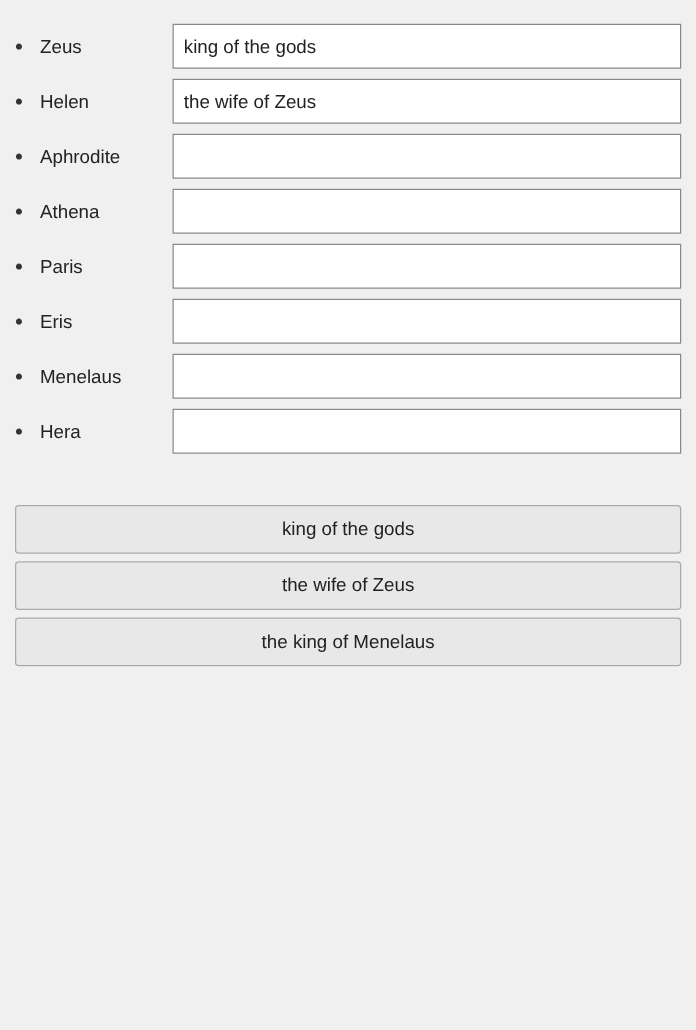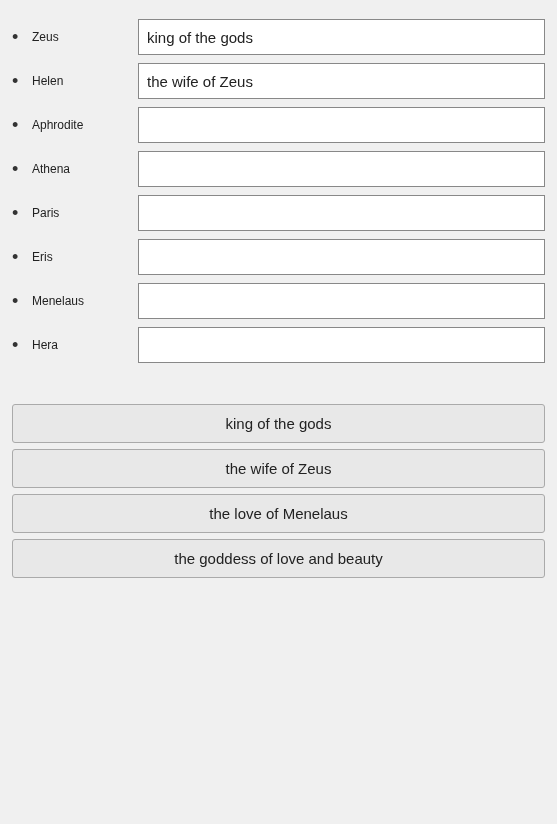"Zeus" .term-label { font-size: 12px -> 15px }
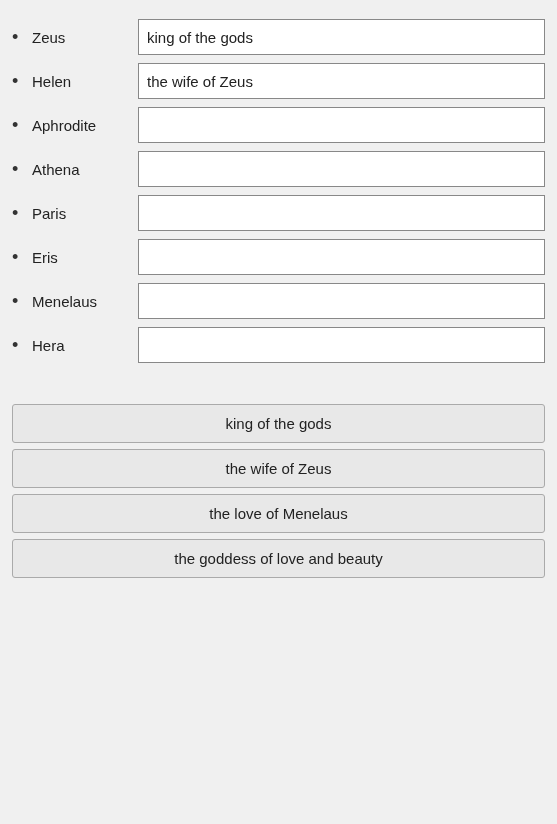"the love of Menelaus" span { text: love -> king }
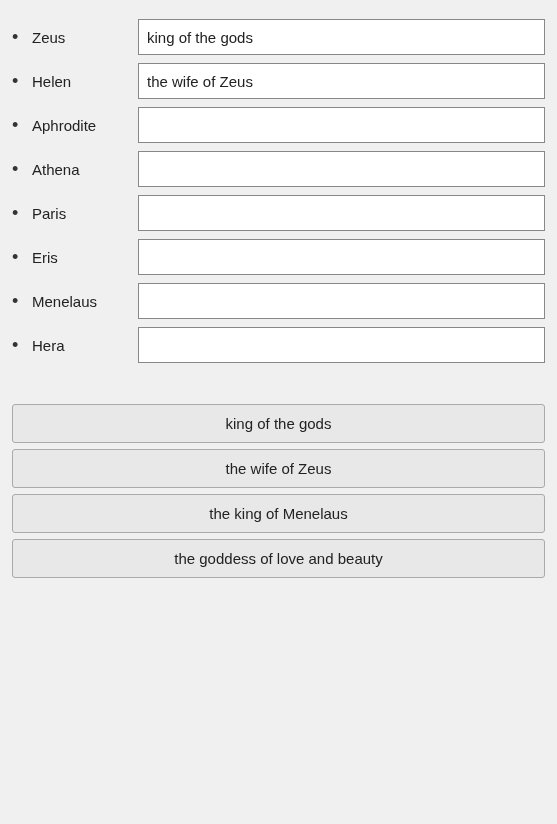"the goddess of love and" div.option-box { html: <div> <span>the goddess of love and beauty</span> </div> -> none }
